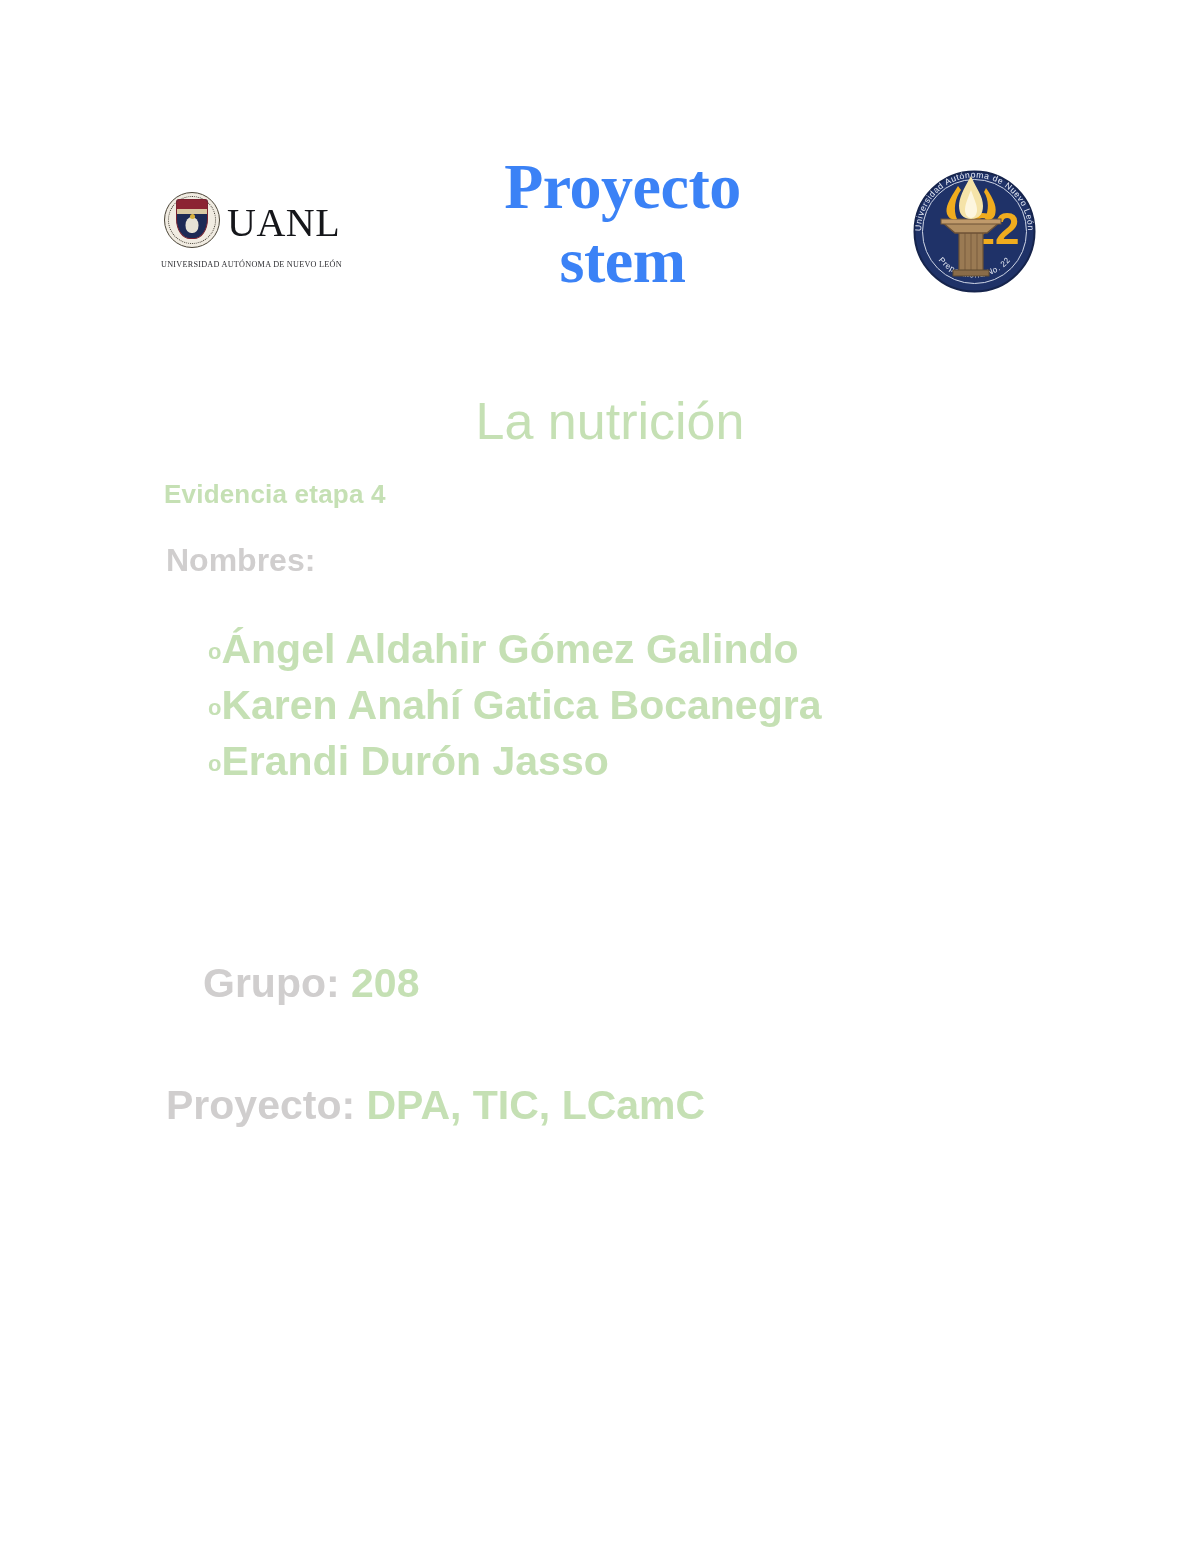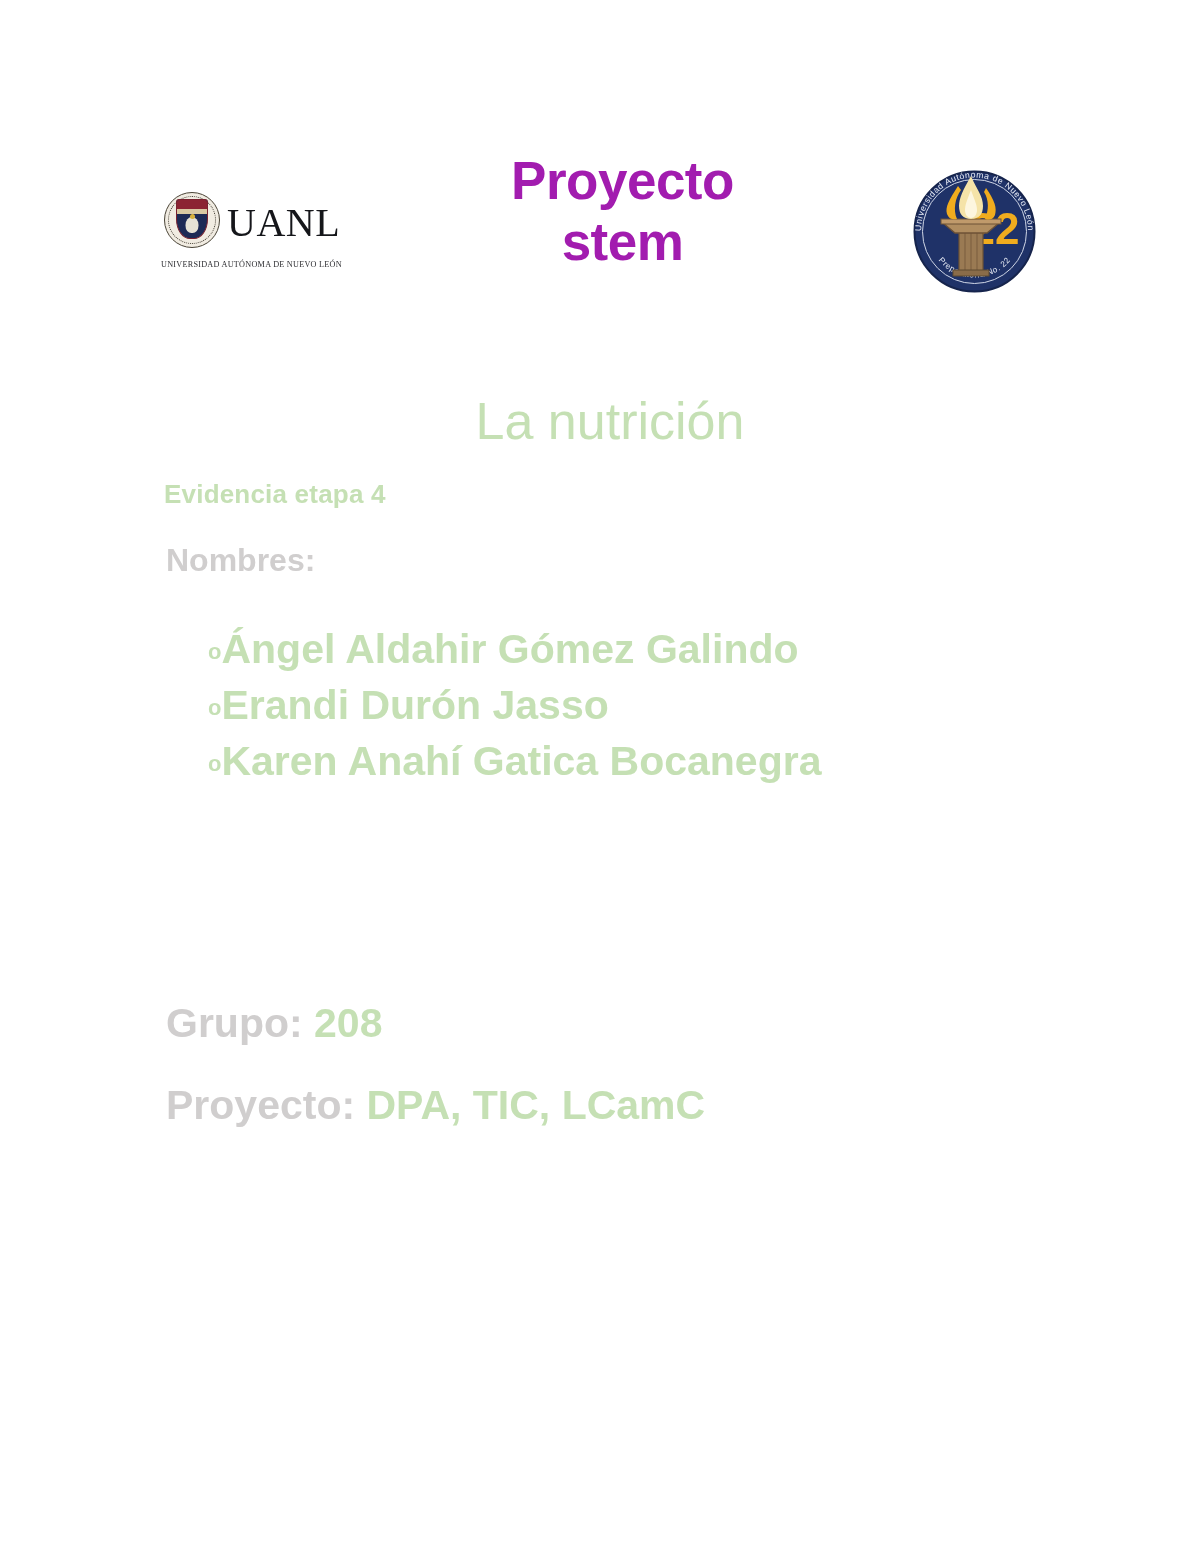"Proyecto" .doc-title { color: #a21caf -> #3b82f6; font-family: none -> Liberation Serif, serif; font-size: 53px -> 64px }
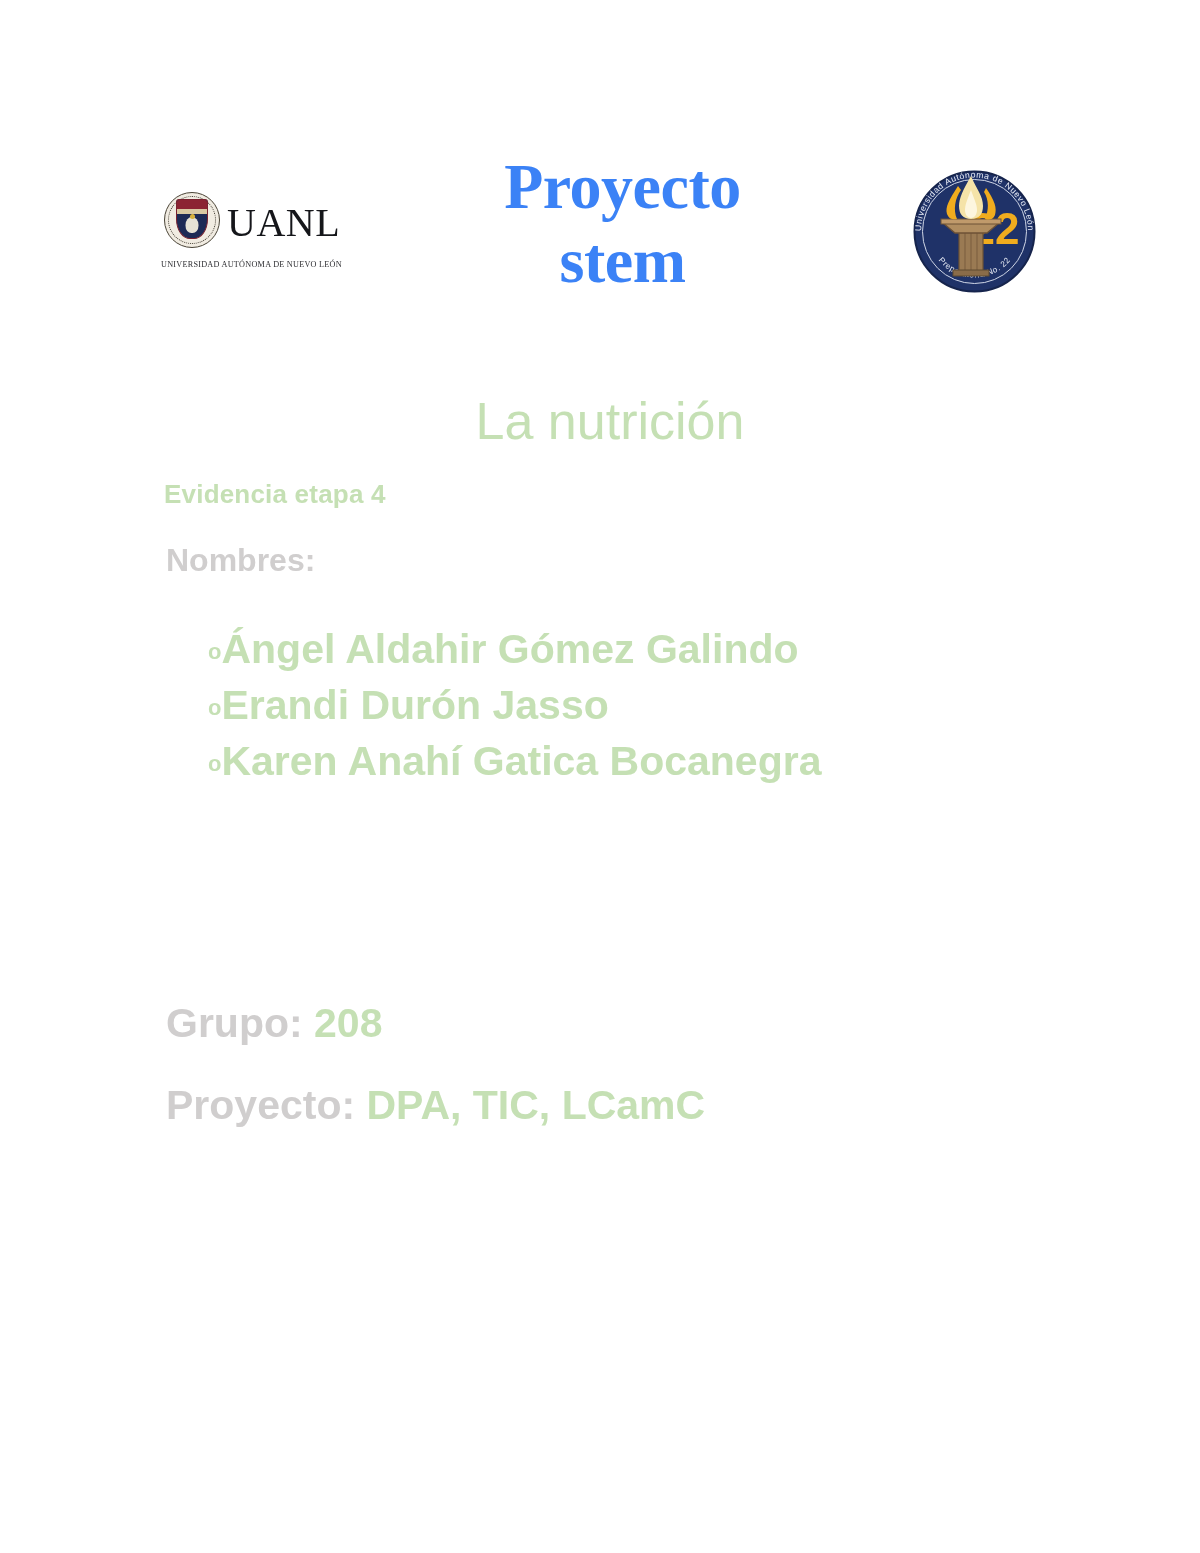"oErandi Durón Jasso" li.name-item { order: before "oKaren Anahí Gatica Bocanegra" -> after "oKaren Anahí Gatica Bocanegra" }
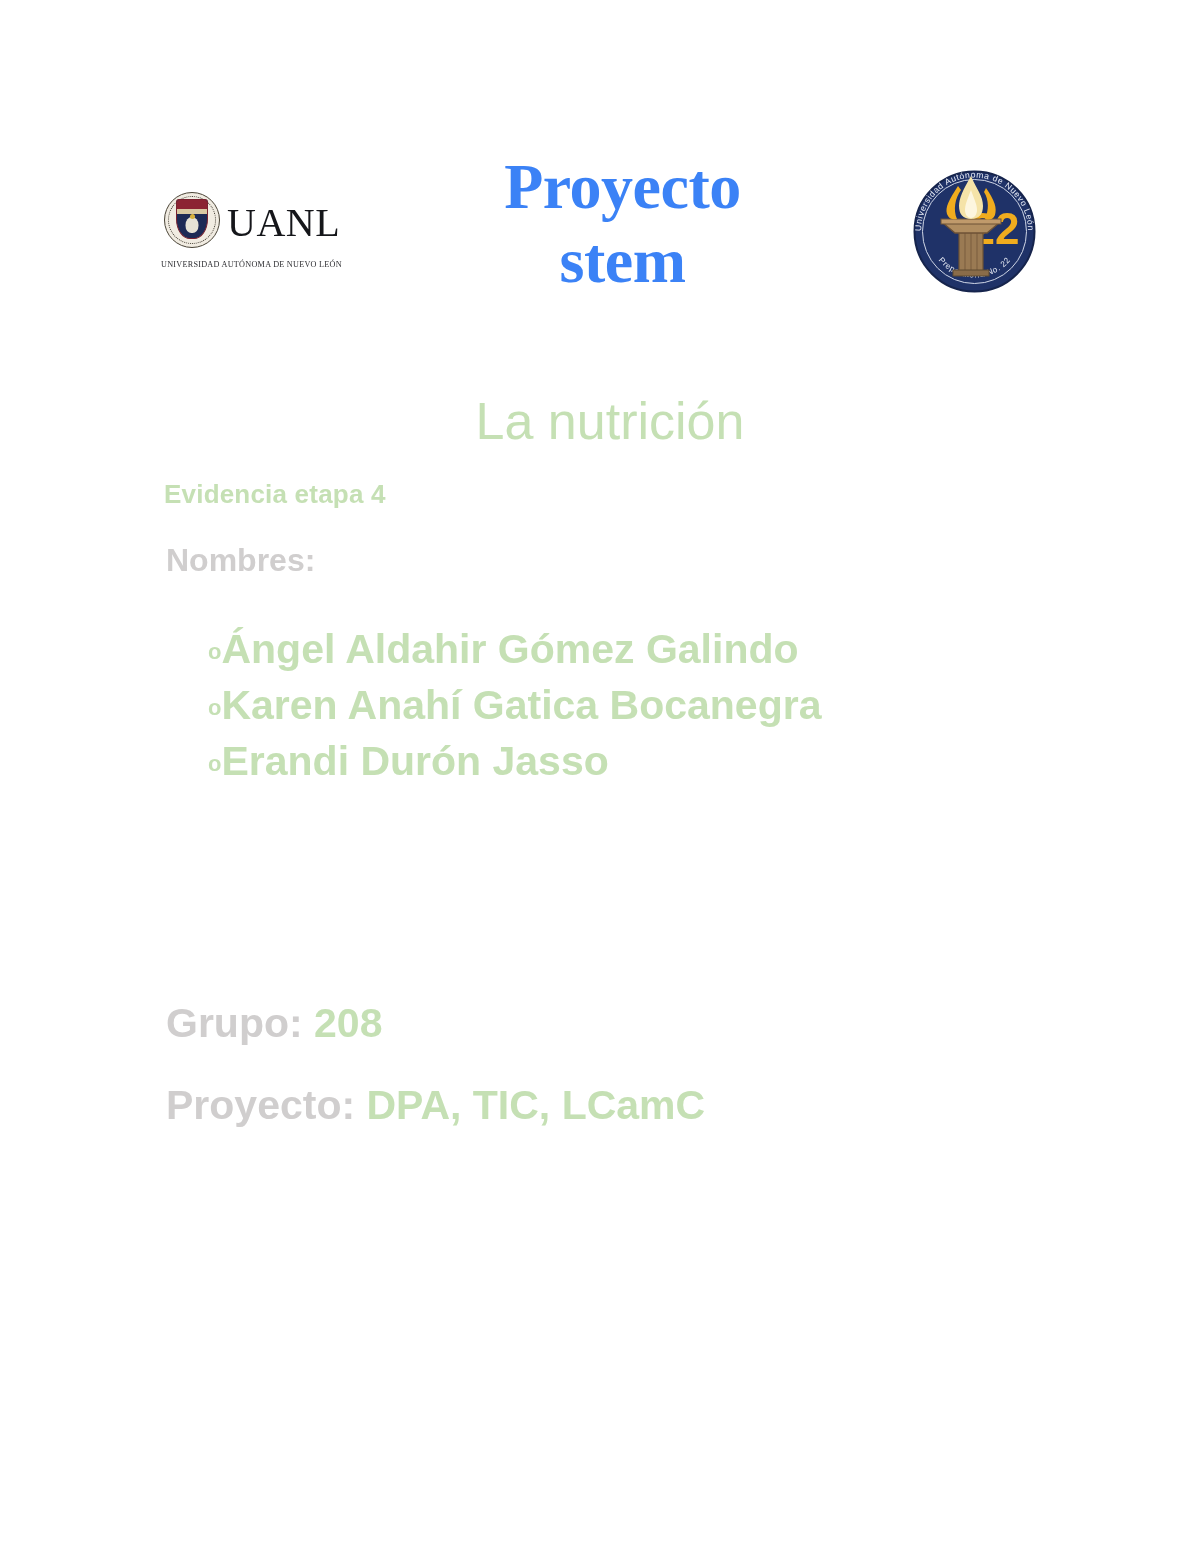"Grupo: 208" .meta-line.grupo { margin-left: none -> 37px; top: 1000px -> 960px }
